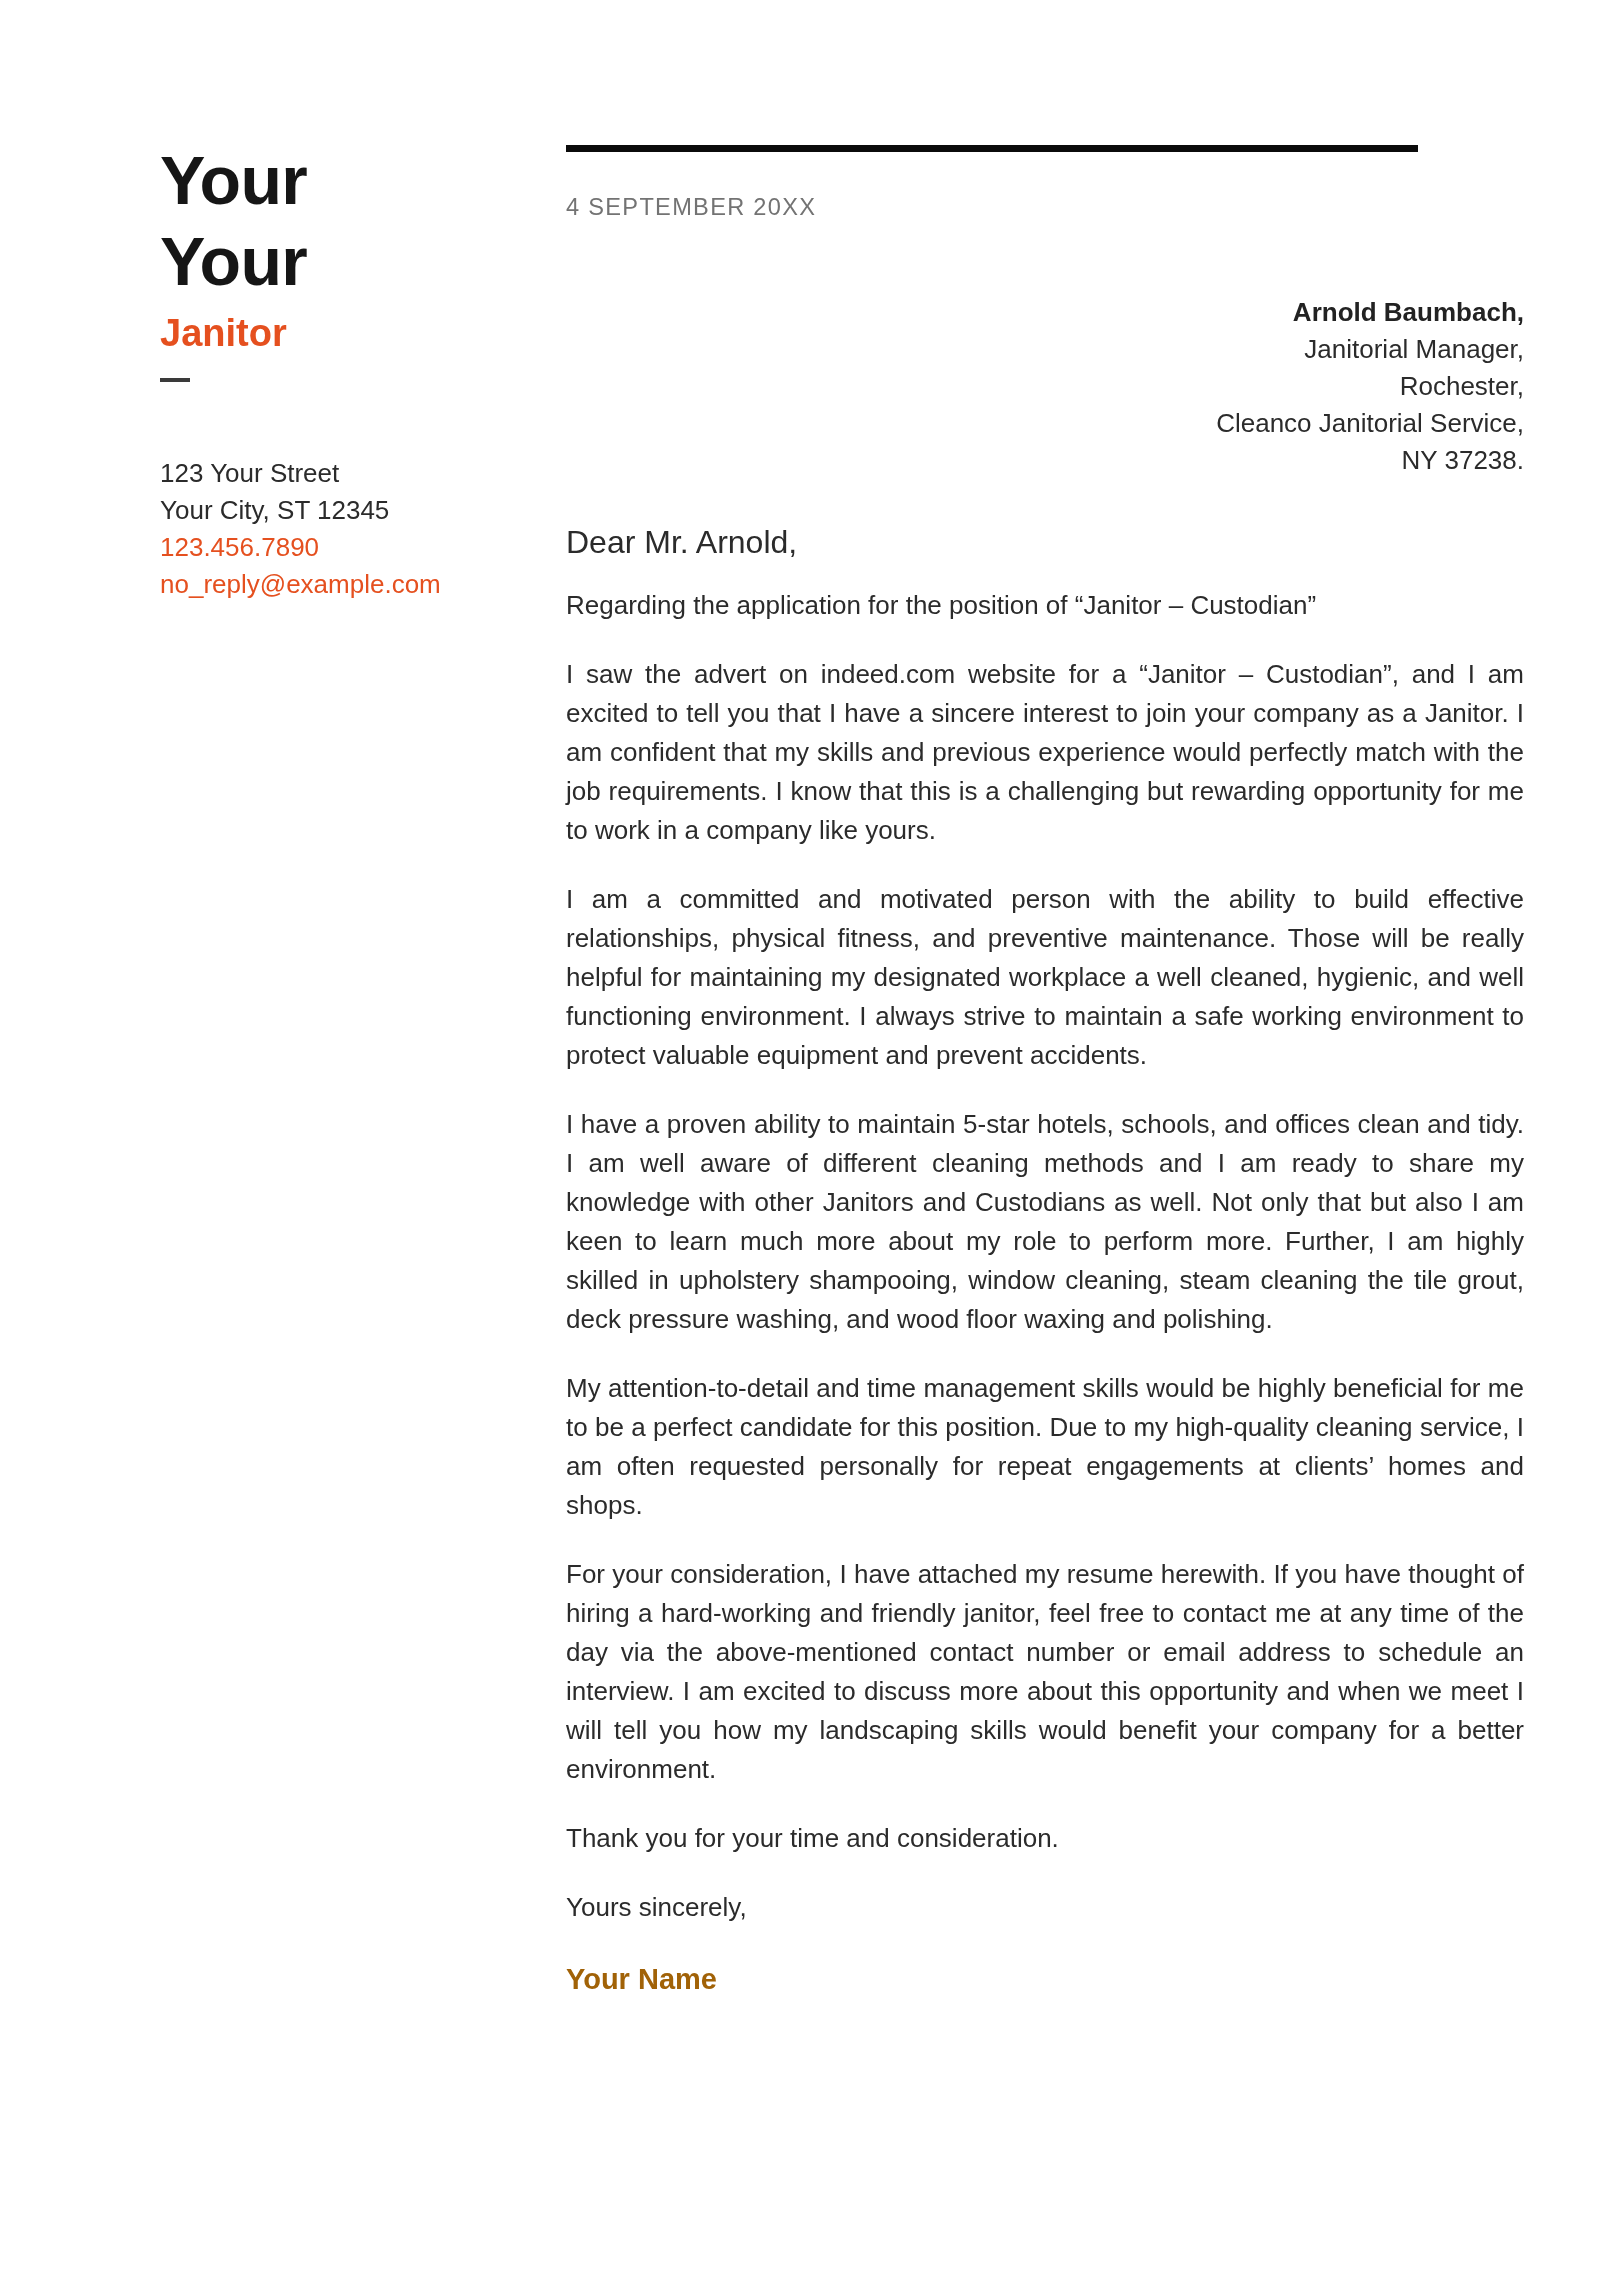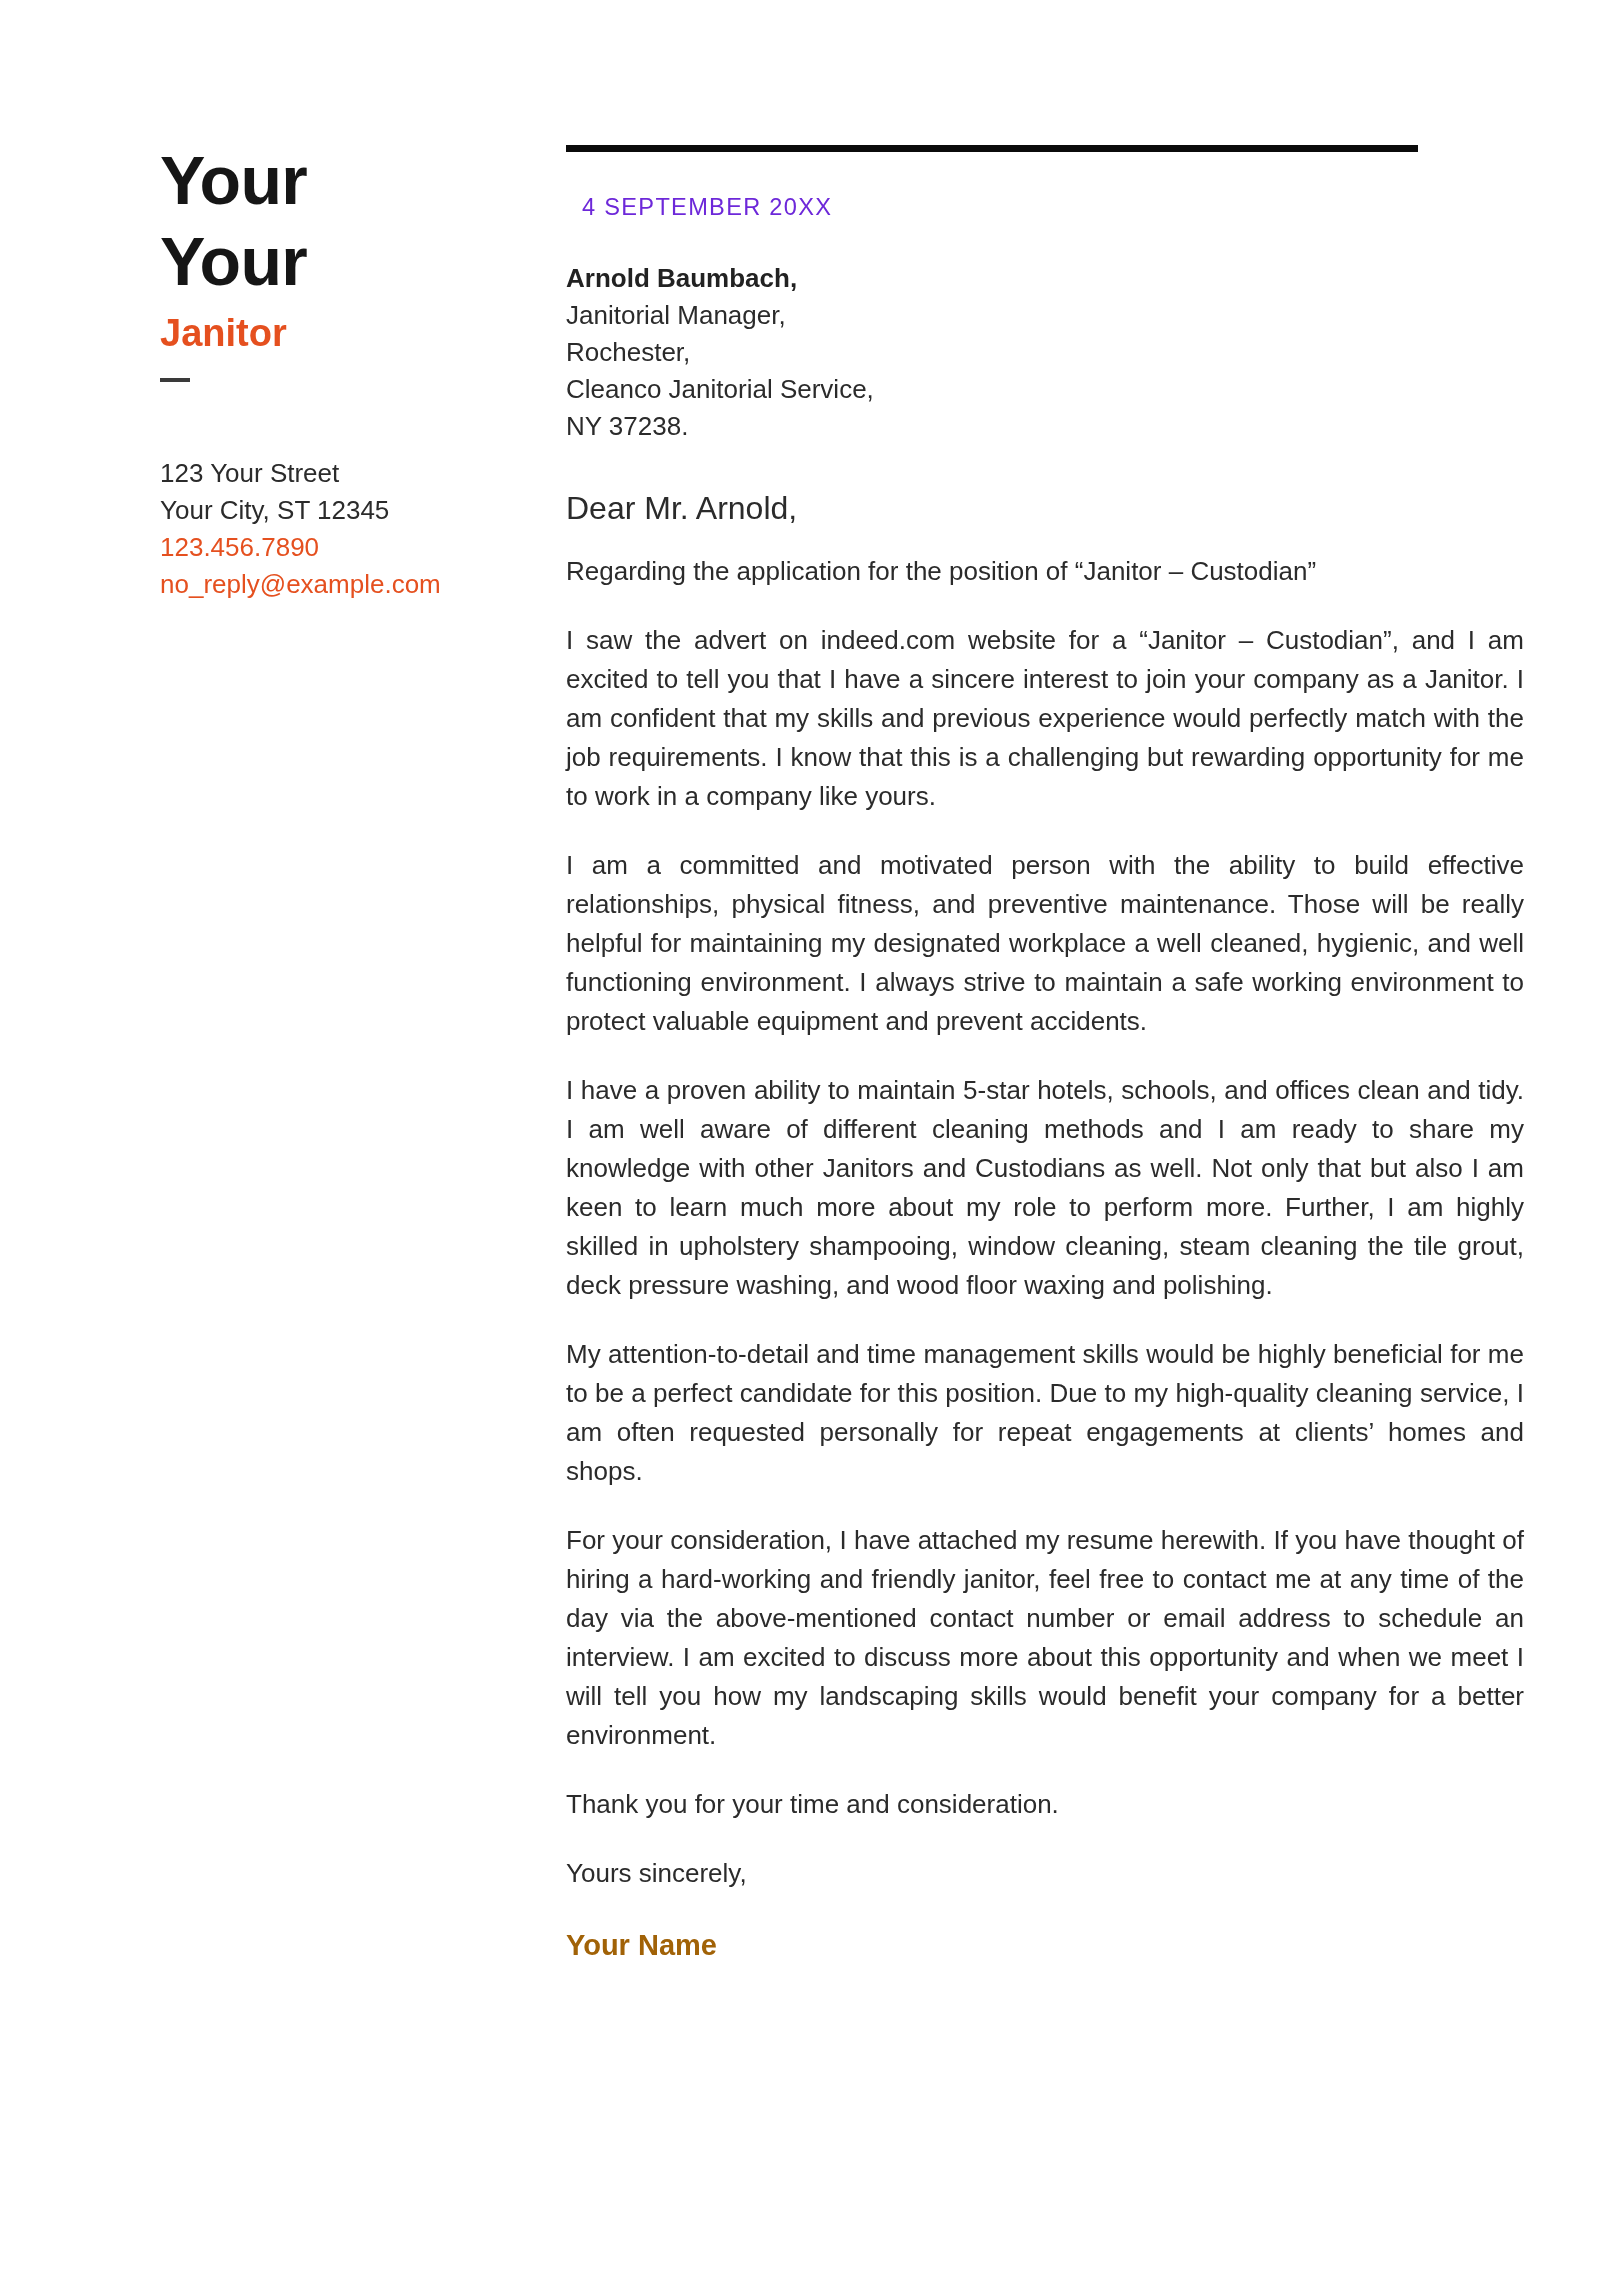"4 SEPTEMBER 20XX" .letter-date { color: #6d28d9 -> #737373; margin-left: 16px -> none }
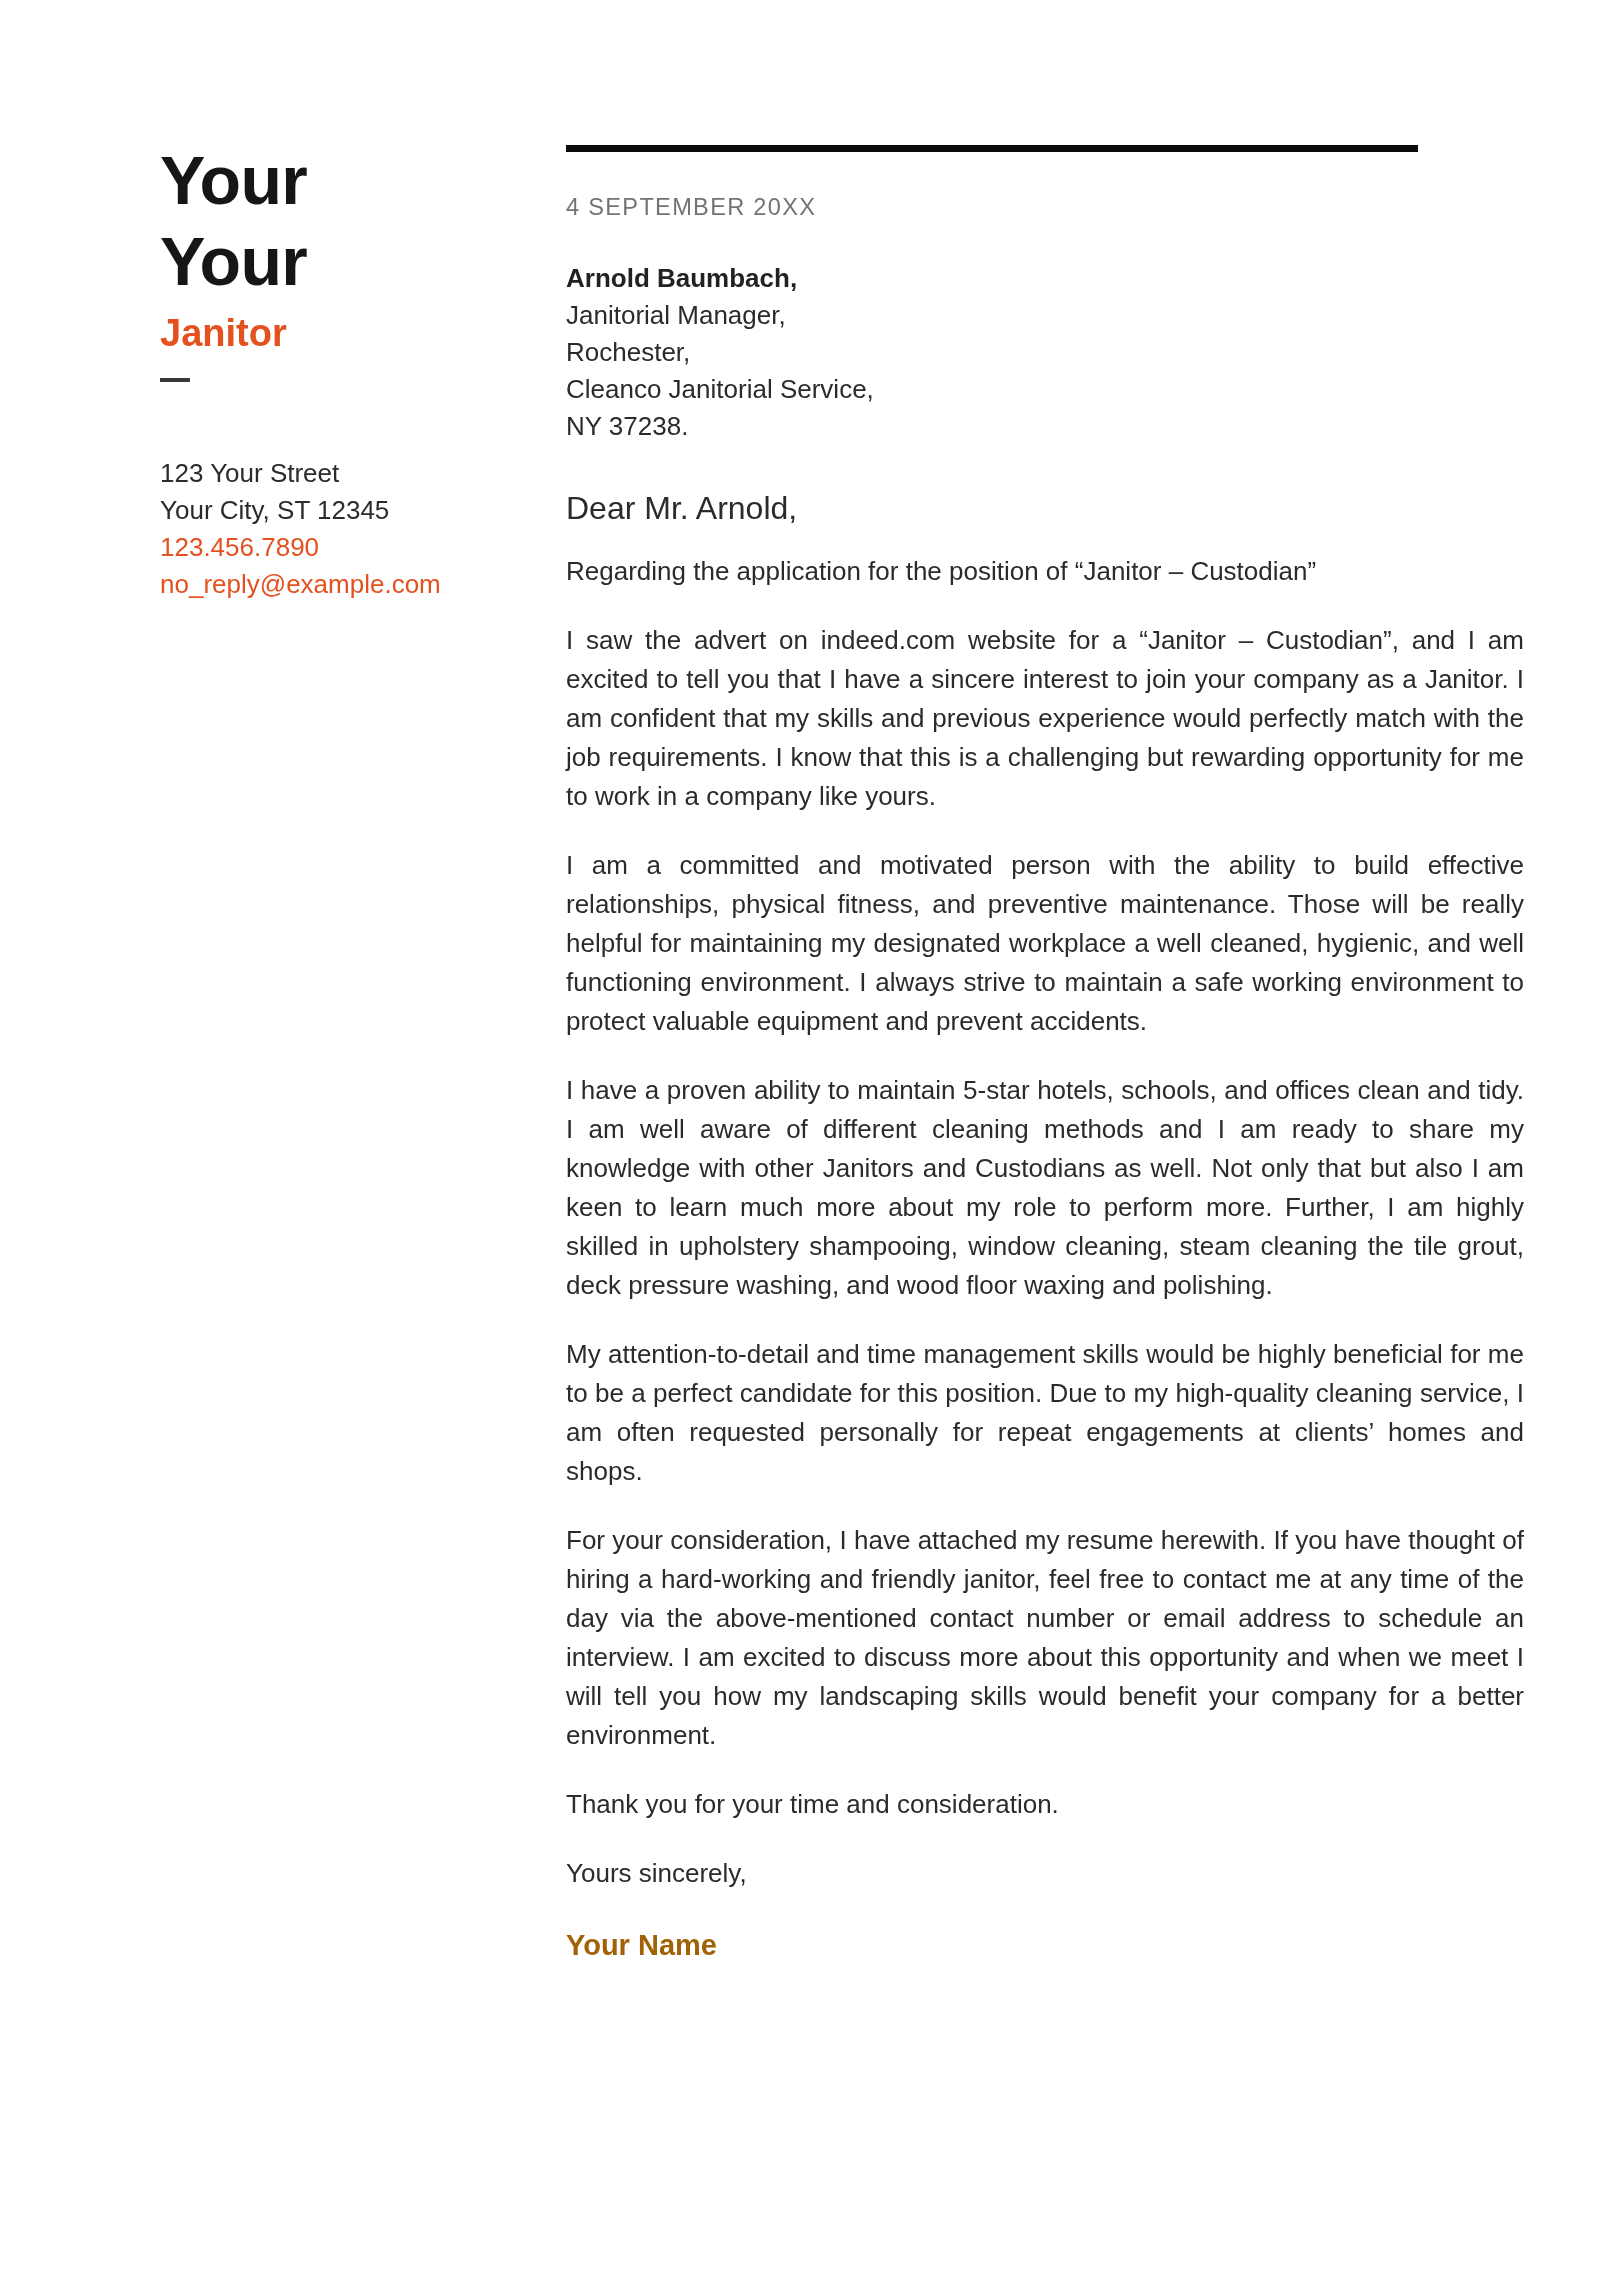"Arnold Baumbach," .recipient-block { margin-top: 38px -> 72px; text-align: none -> right }
